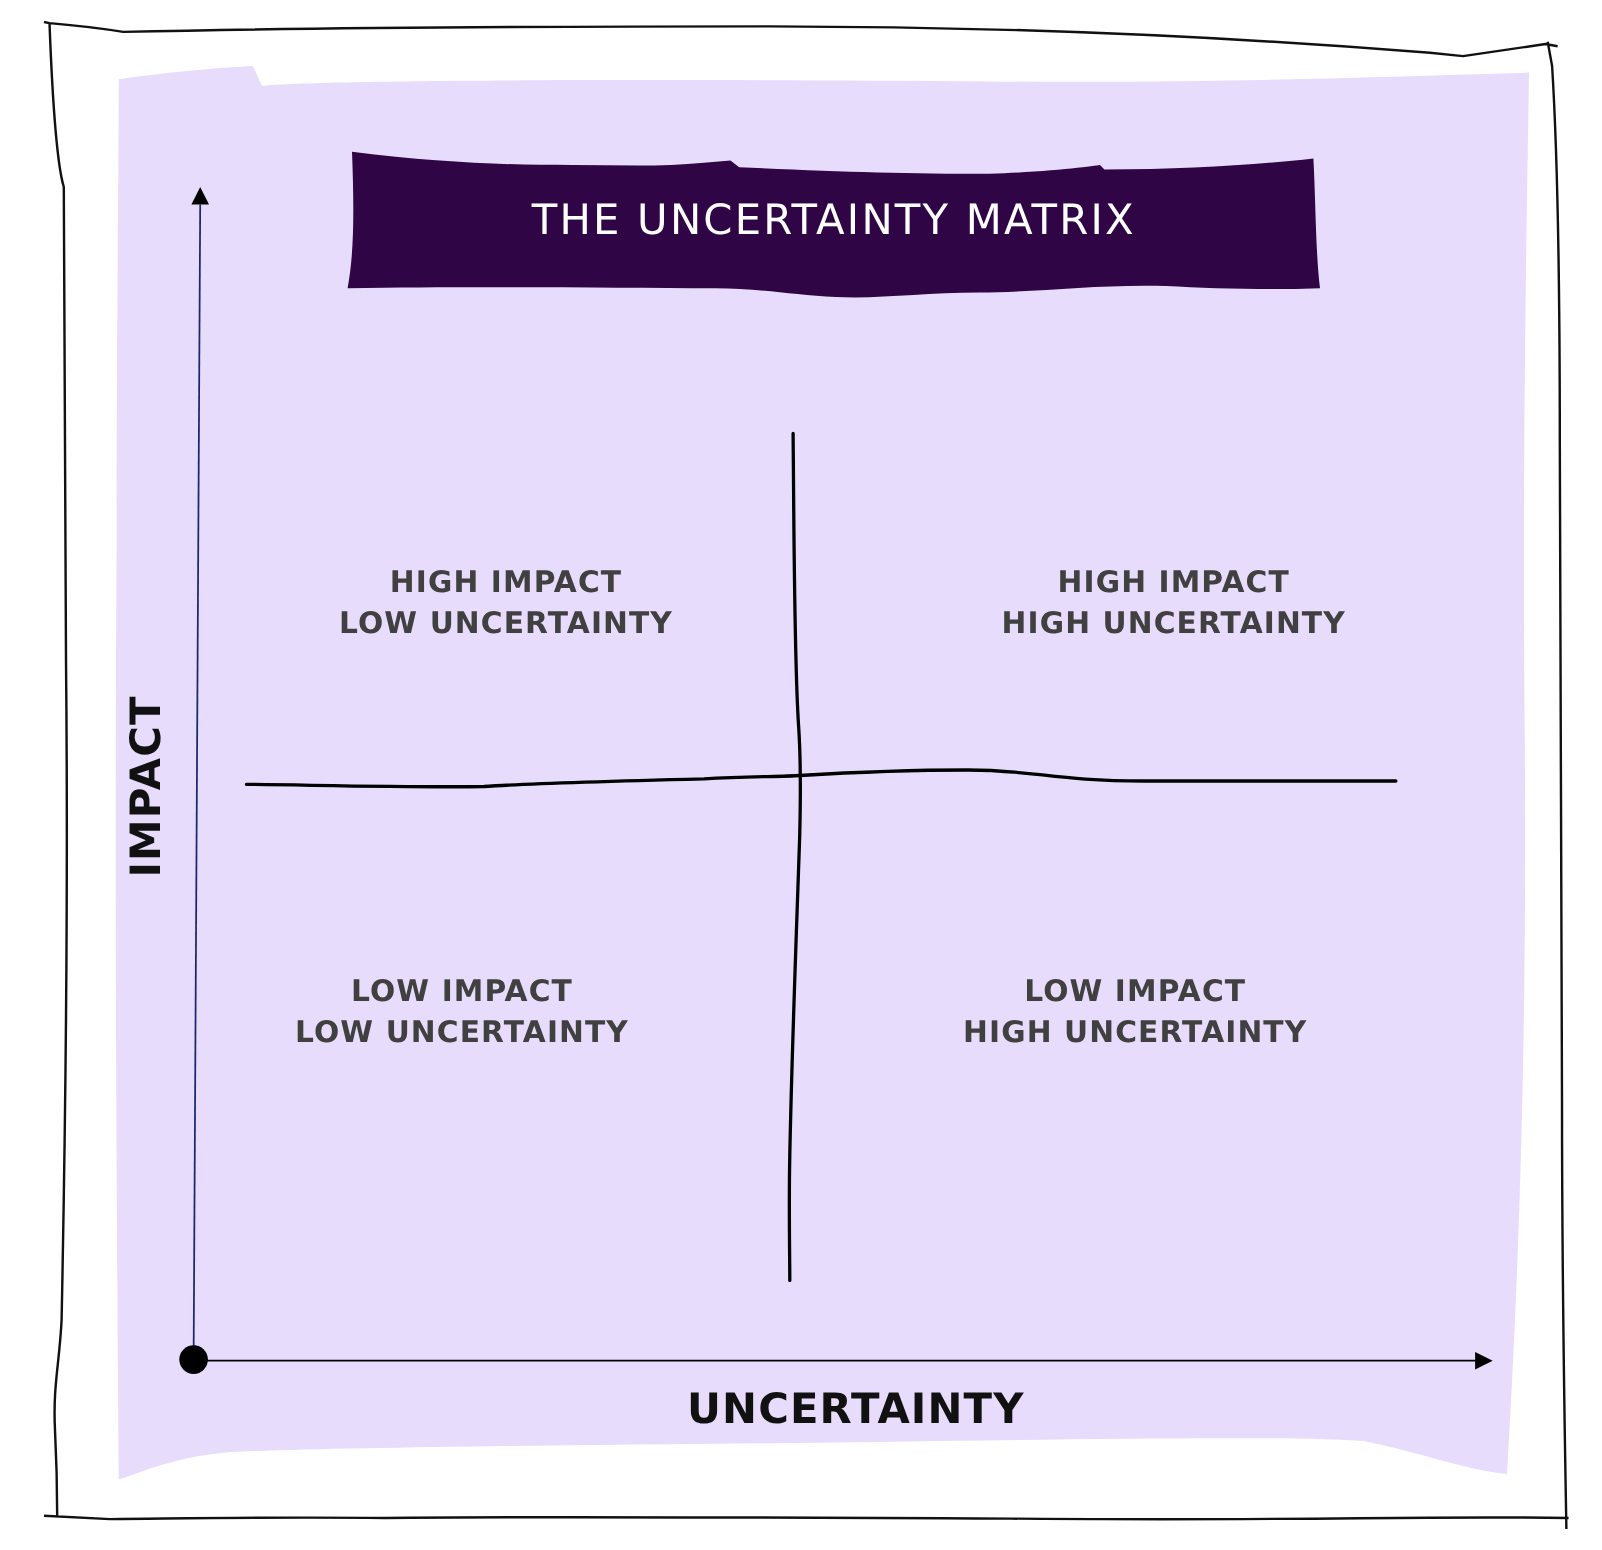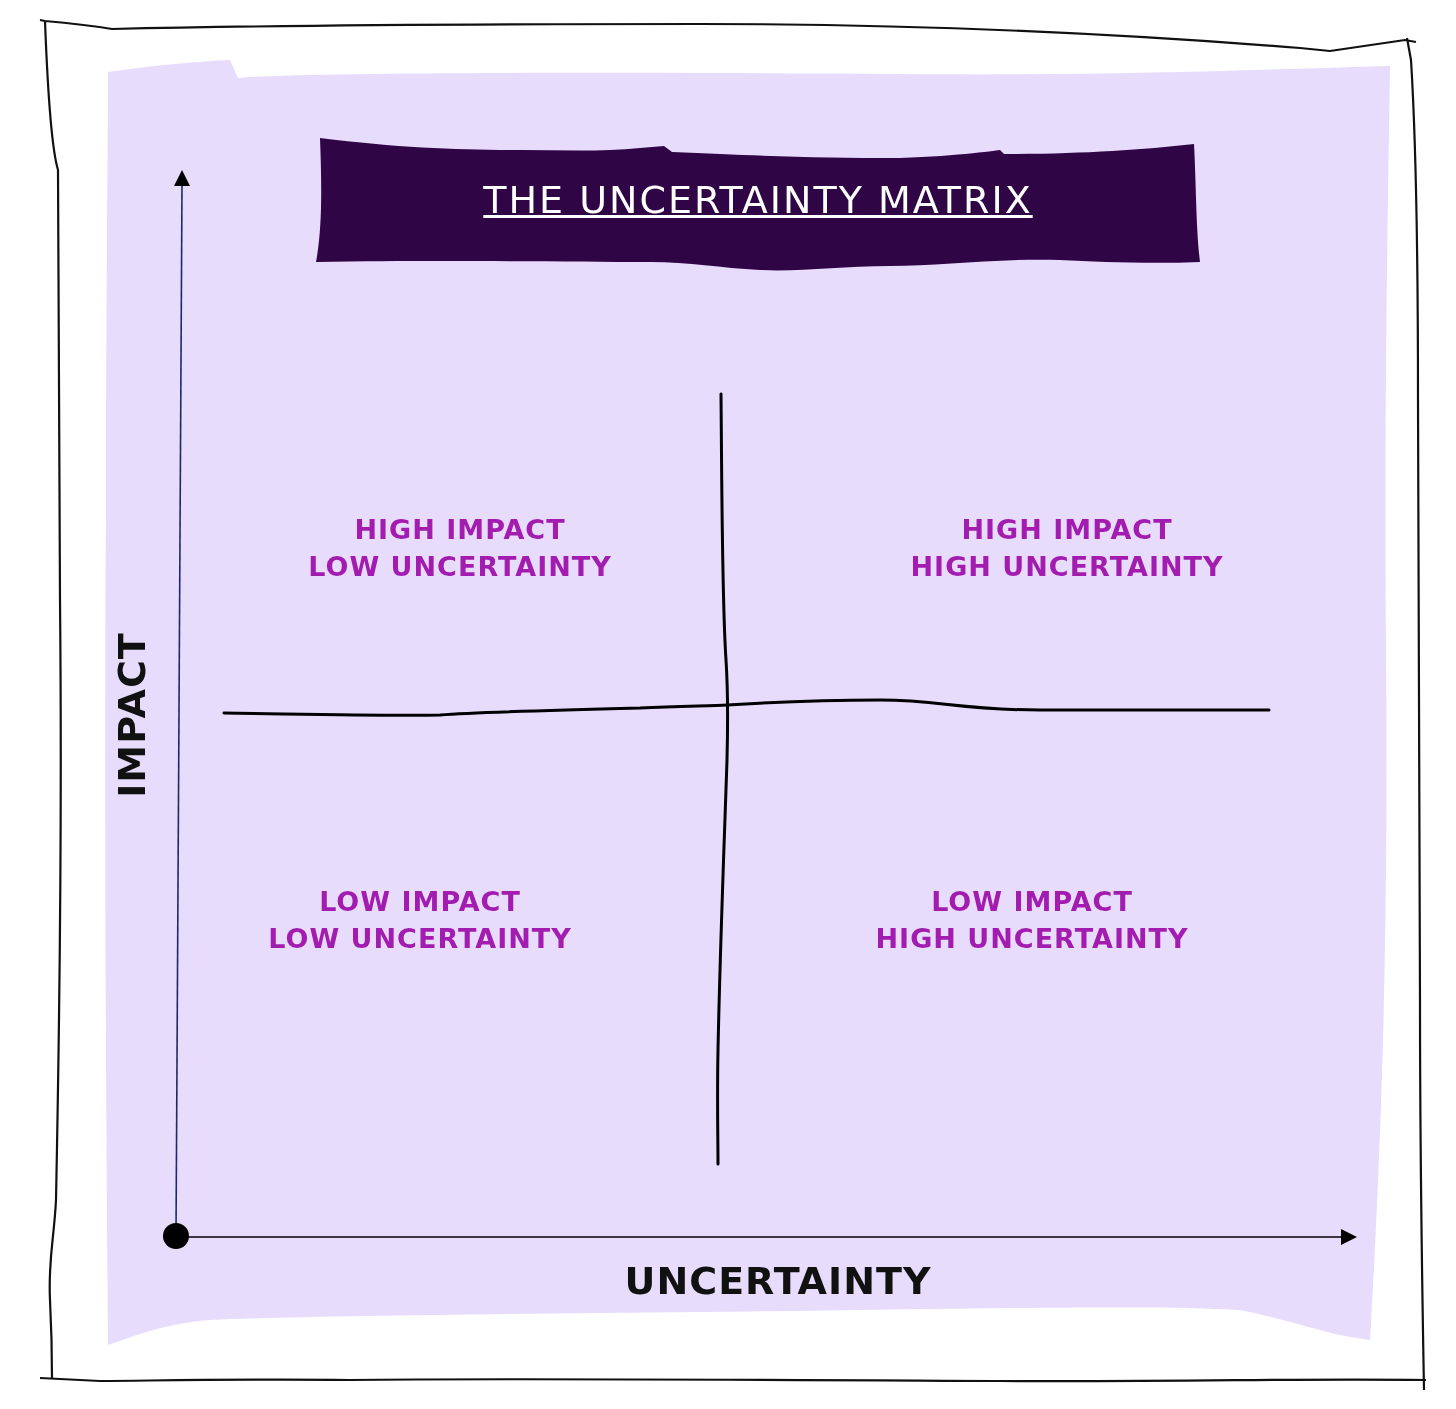"THE UNCERTAINTY MATRIX" .title-text { text-decoration: underline -> none }
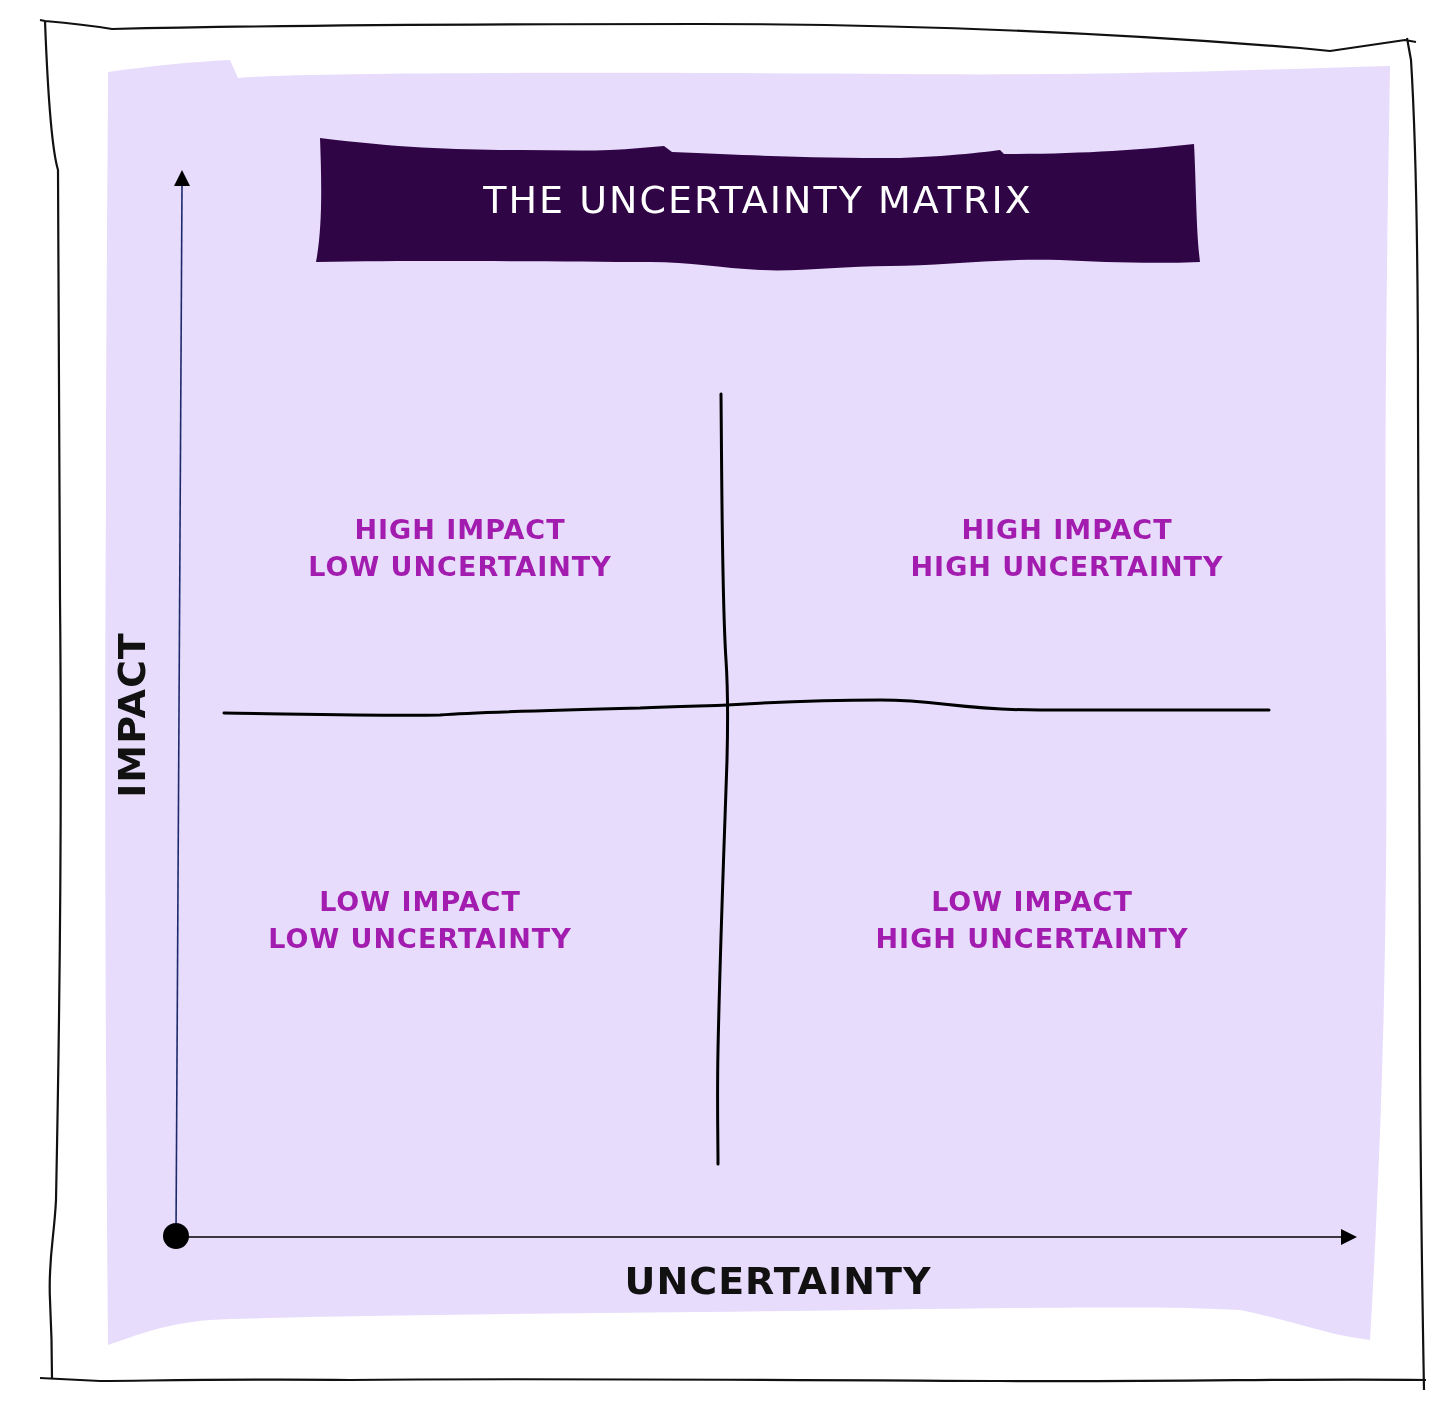"HIGH IMPACT" .quad { color: #a21caf -> #404040 }
